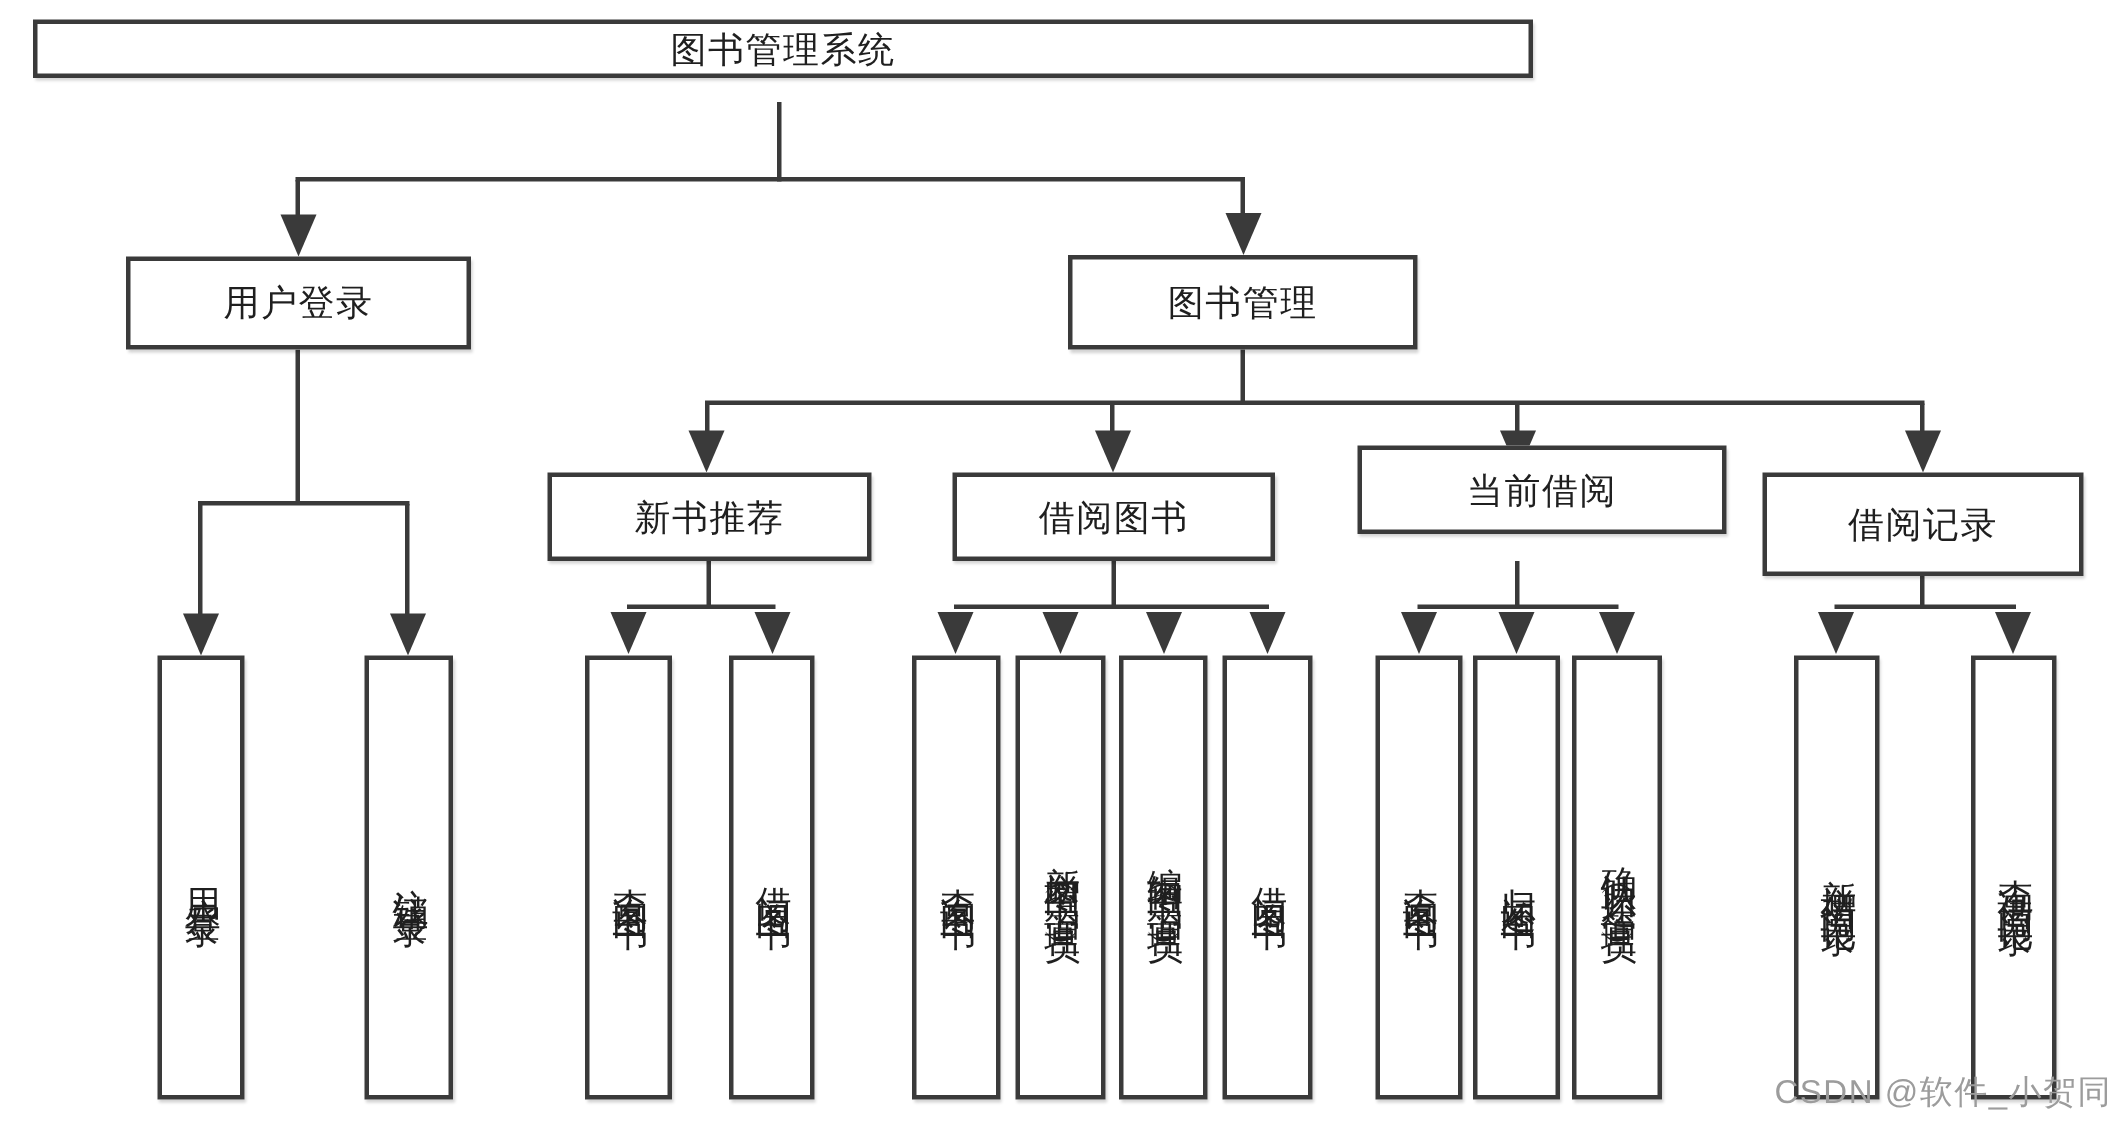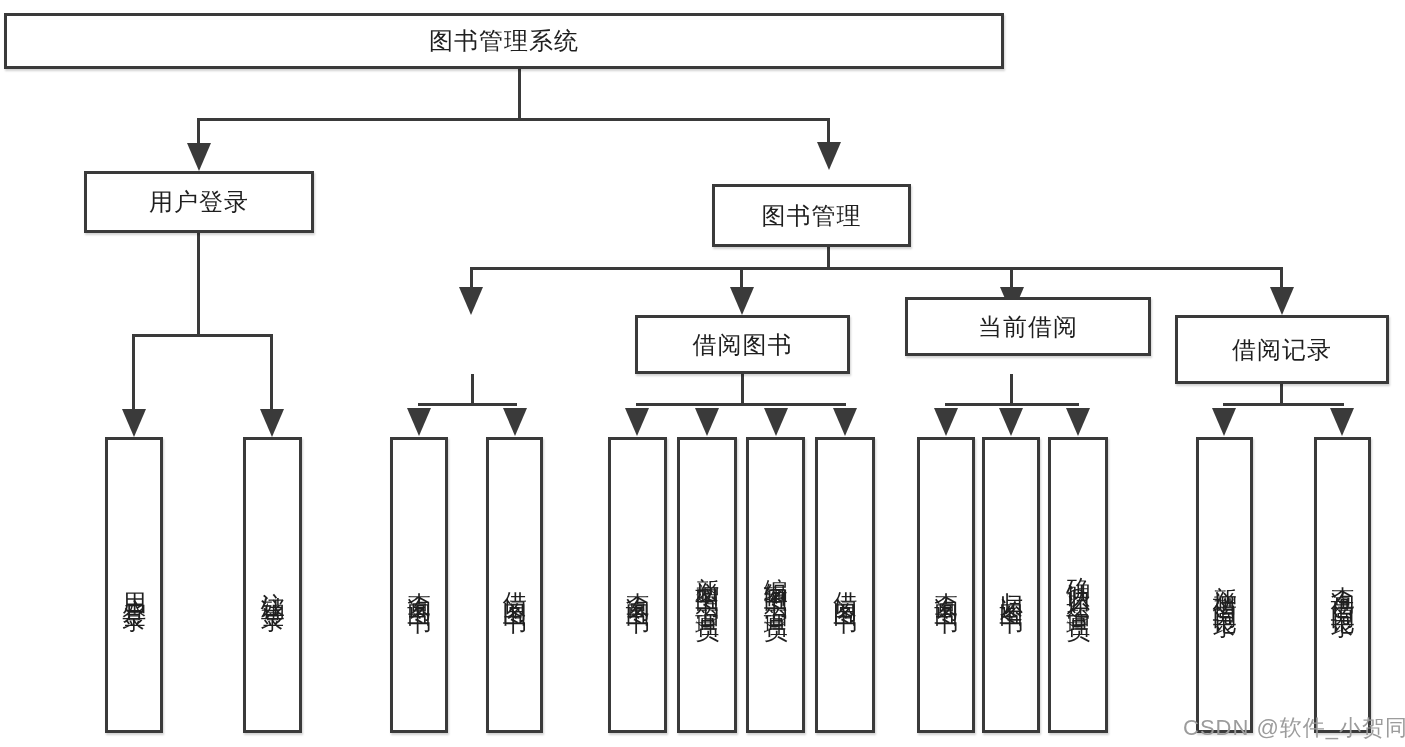"图书管理系统" div.node { height: 56px -> 39px; left: 4px -> 22px }
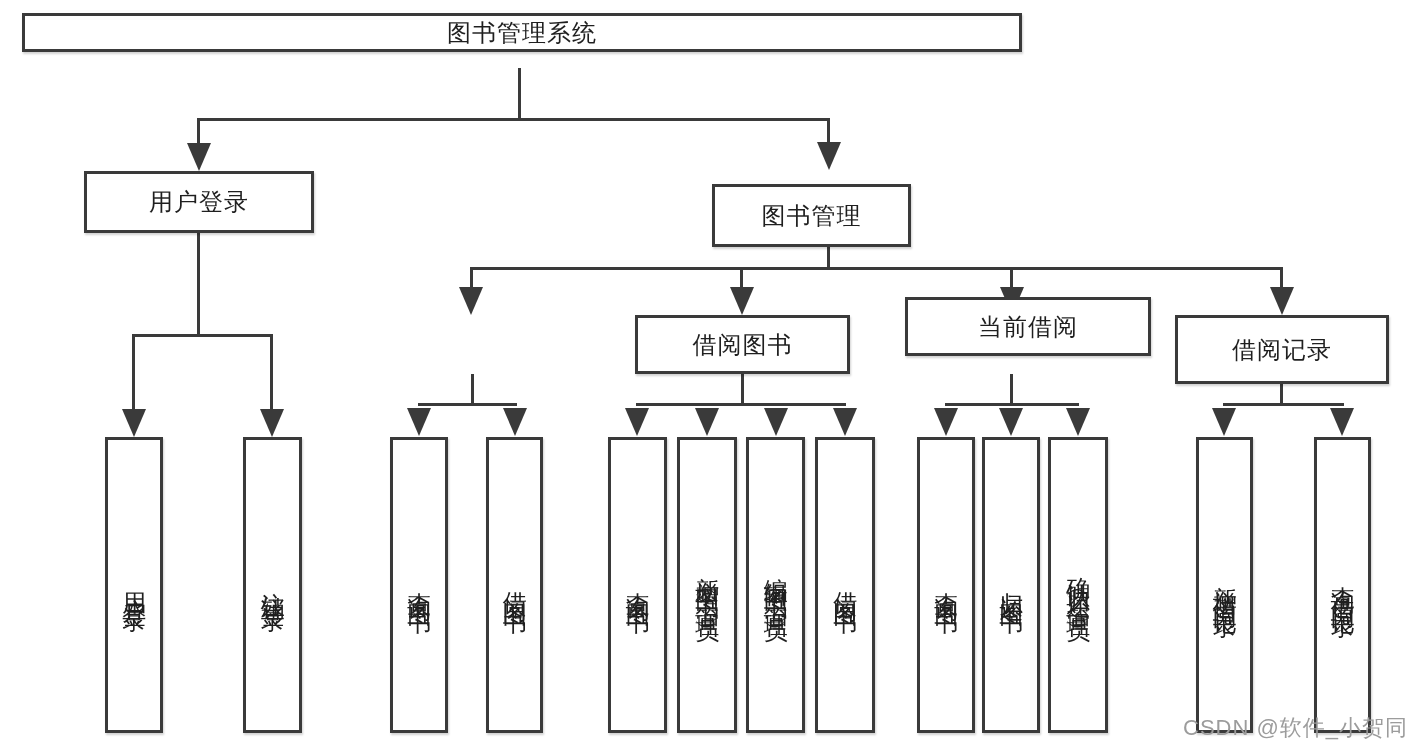"图书管理" div.node { top: 184px -> 170px; width: 199px -> 233px }
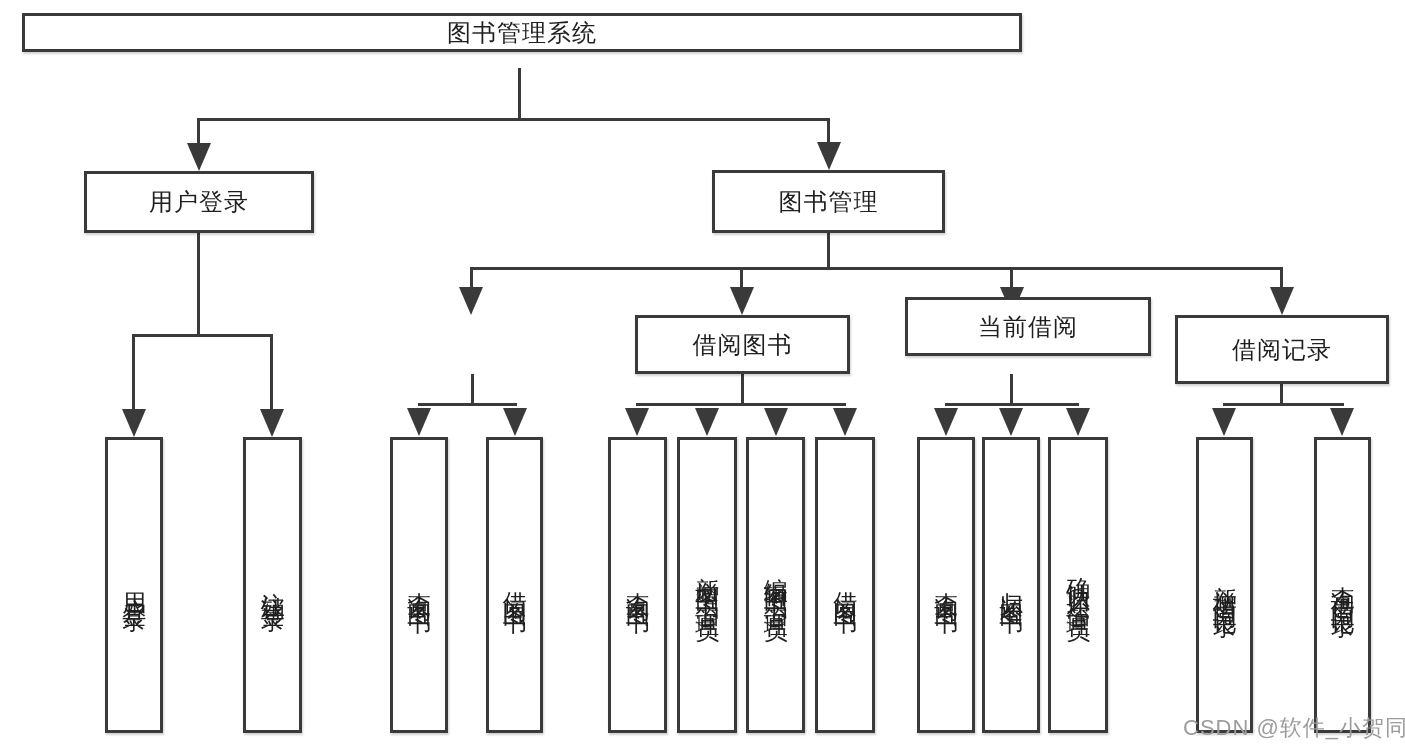"新书推荐" div.node { html: none -> <div> <span>新书推荐</span> </div> }
